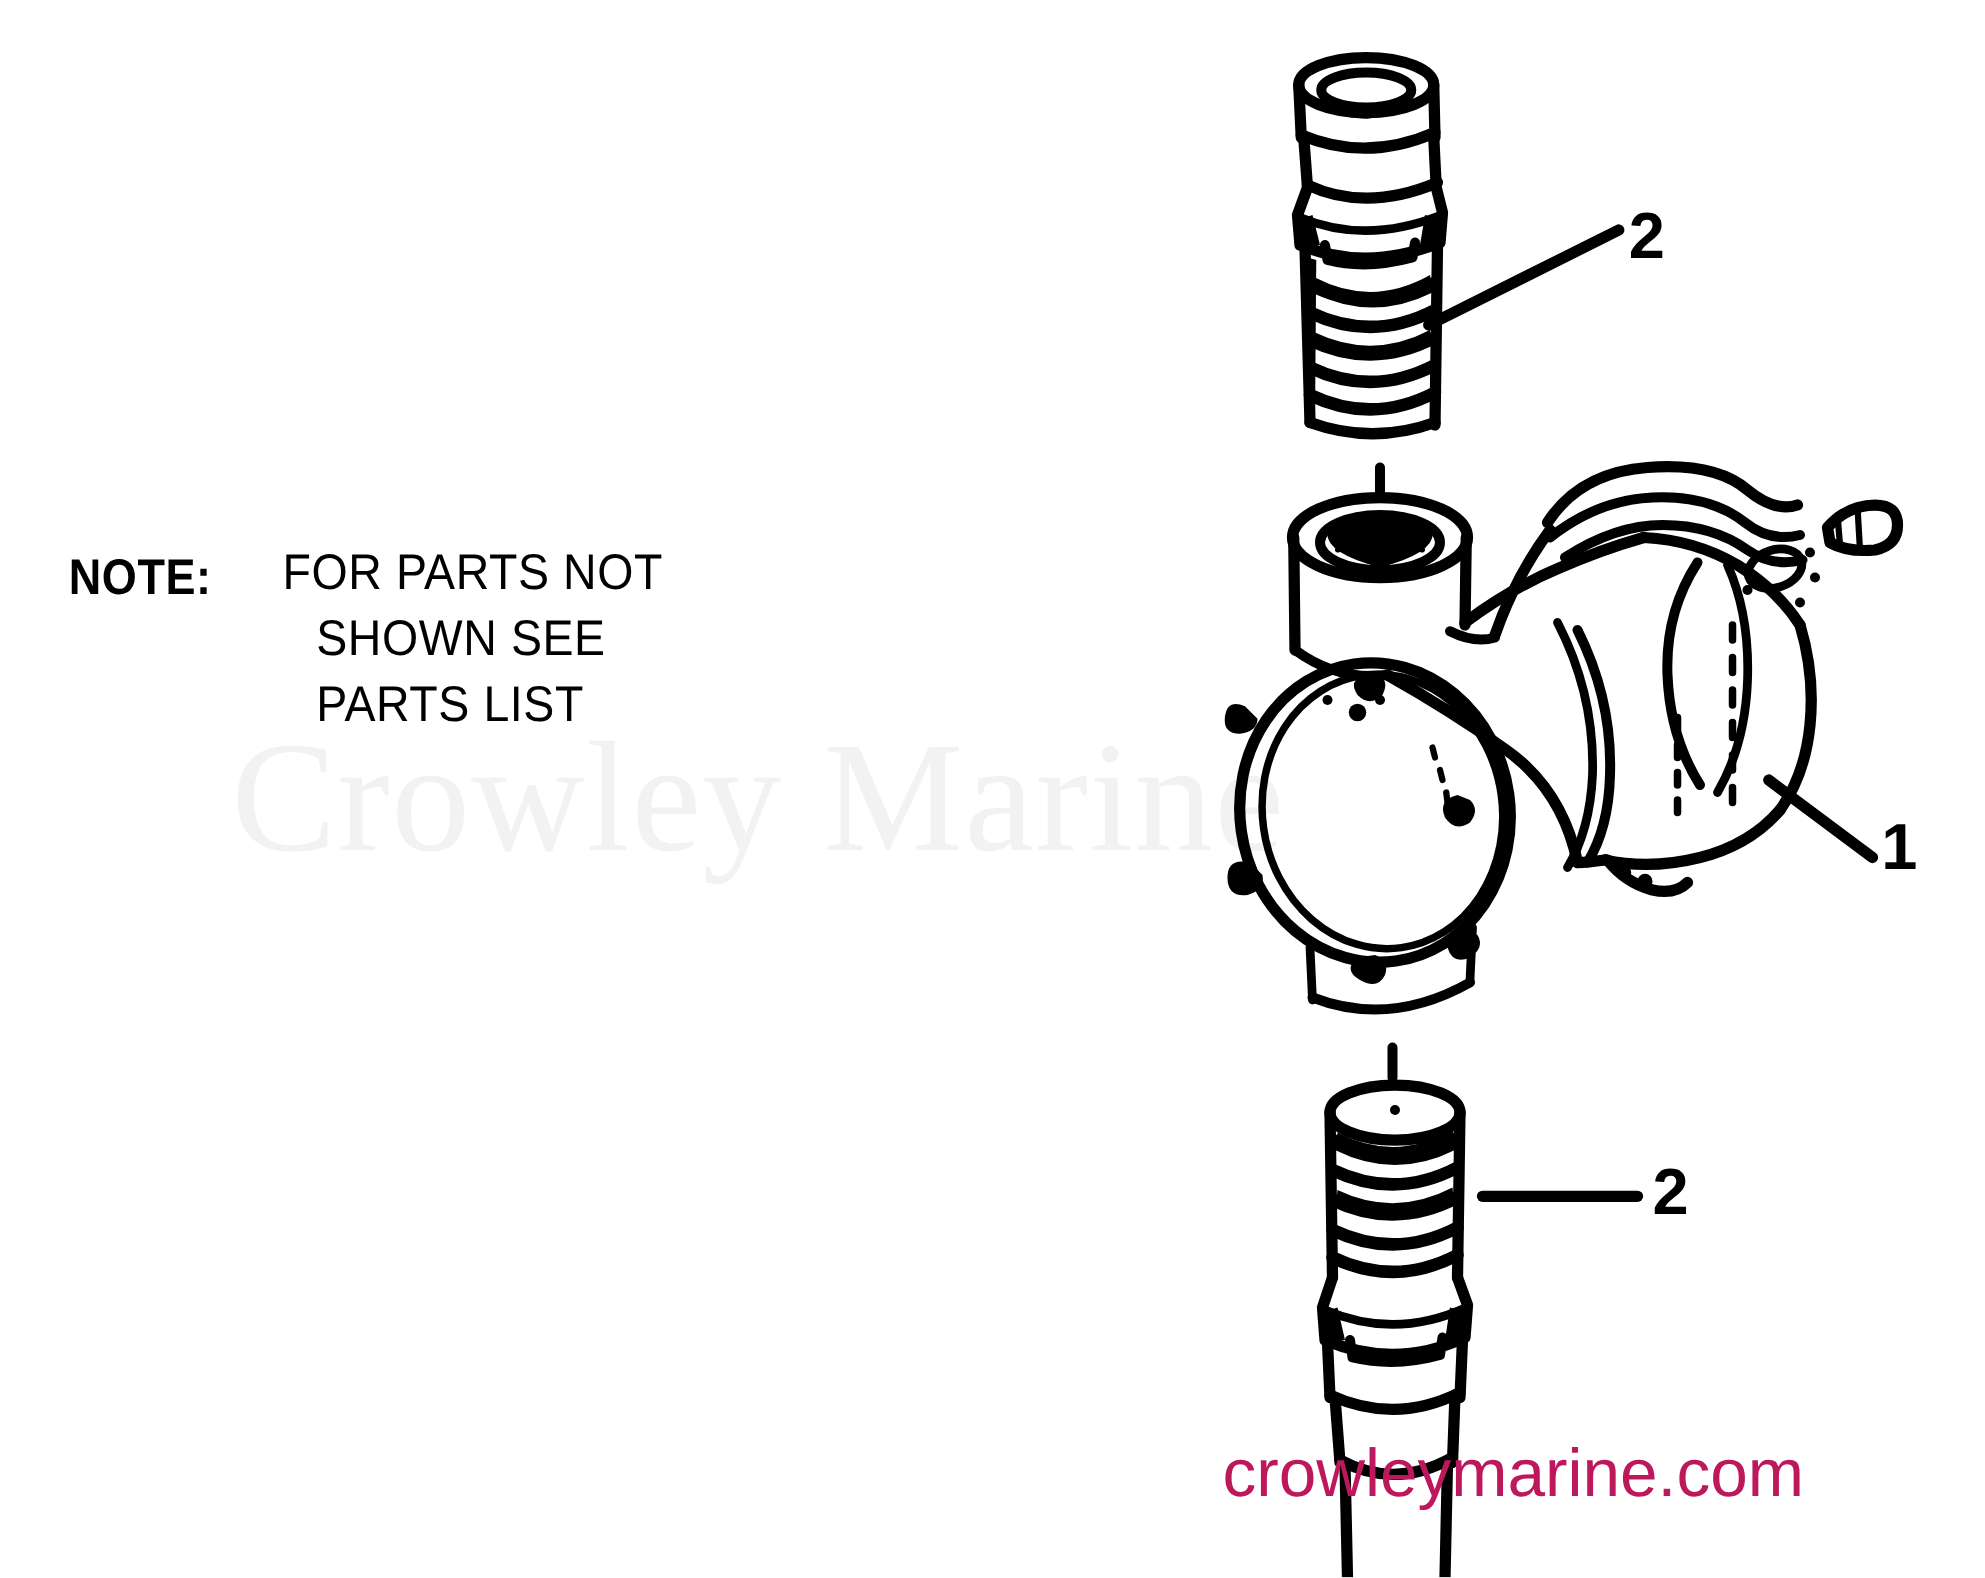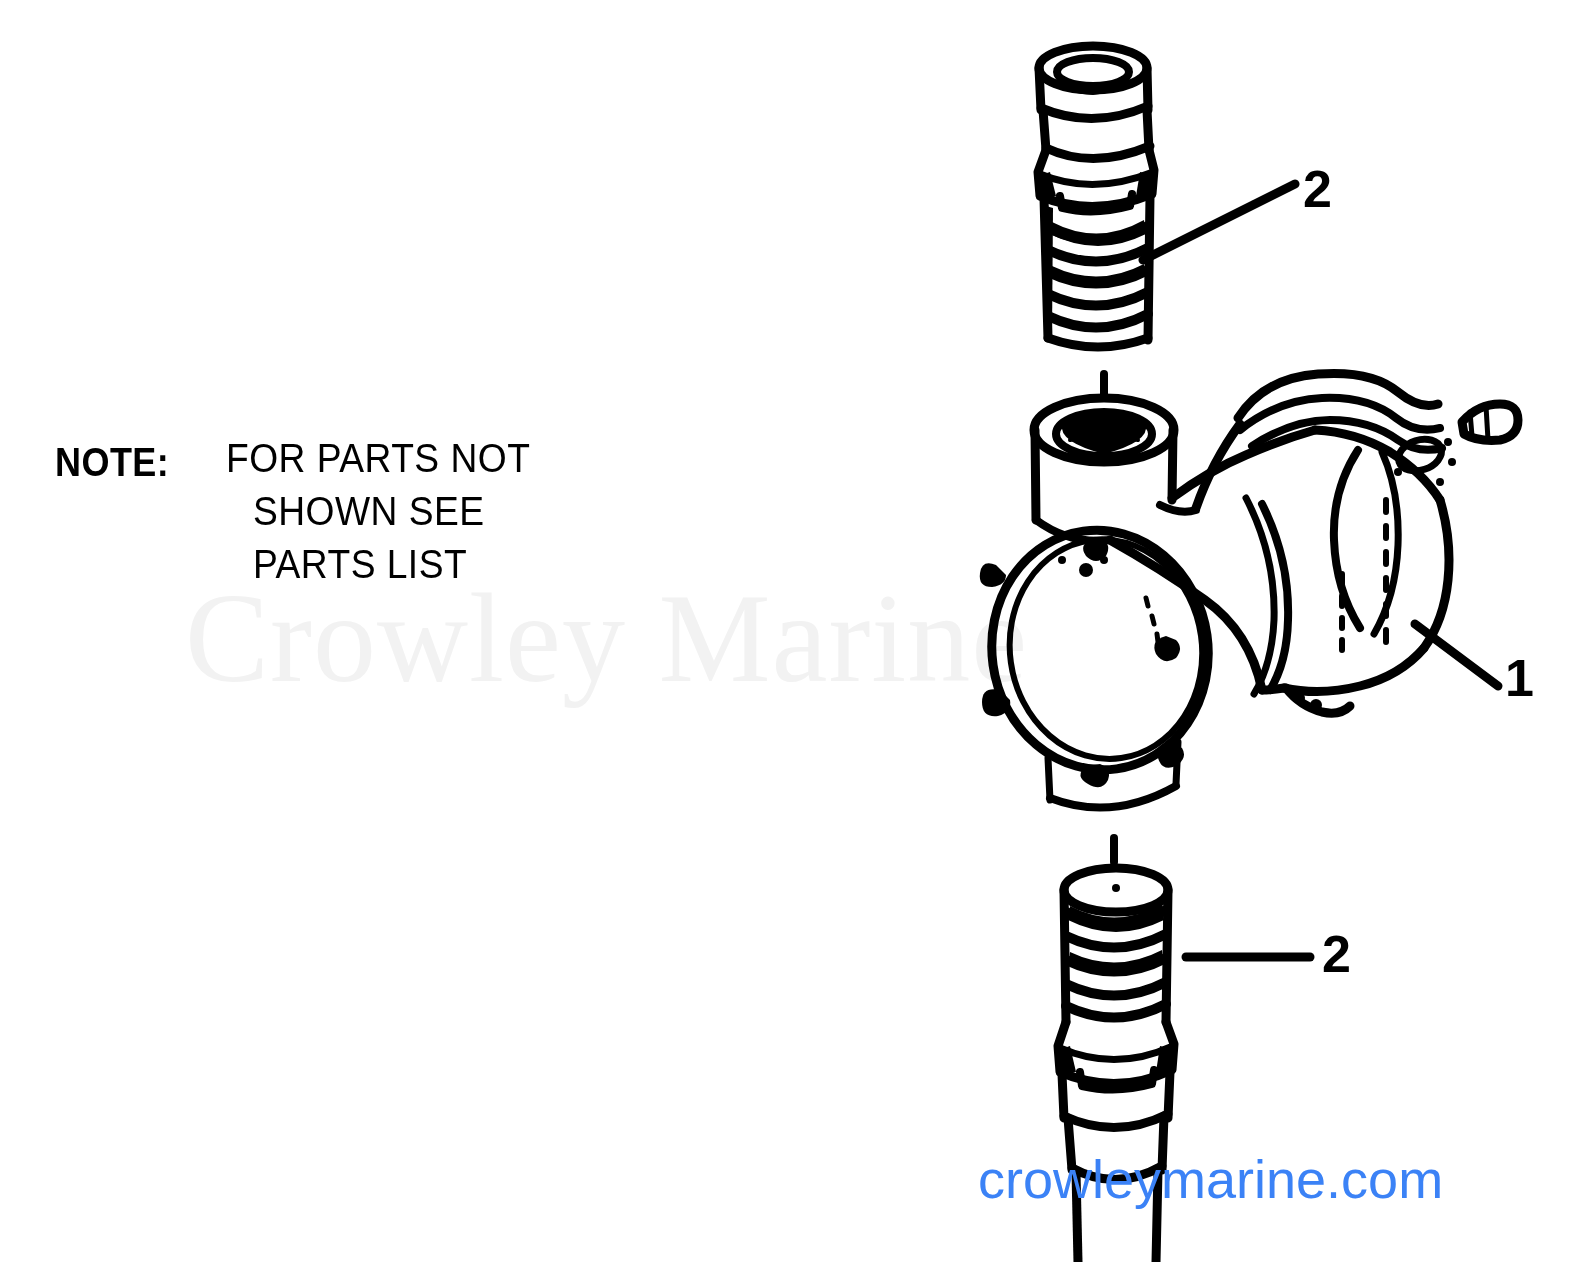"crowleymarine.com" #watermark-url { color: #3b82f6 -> #be185d }
